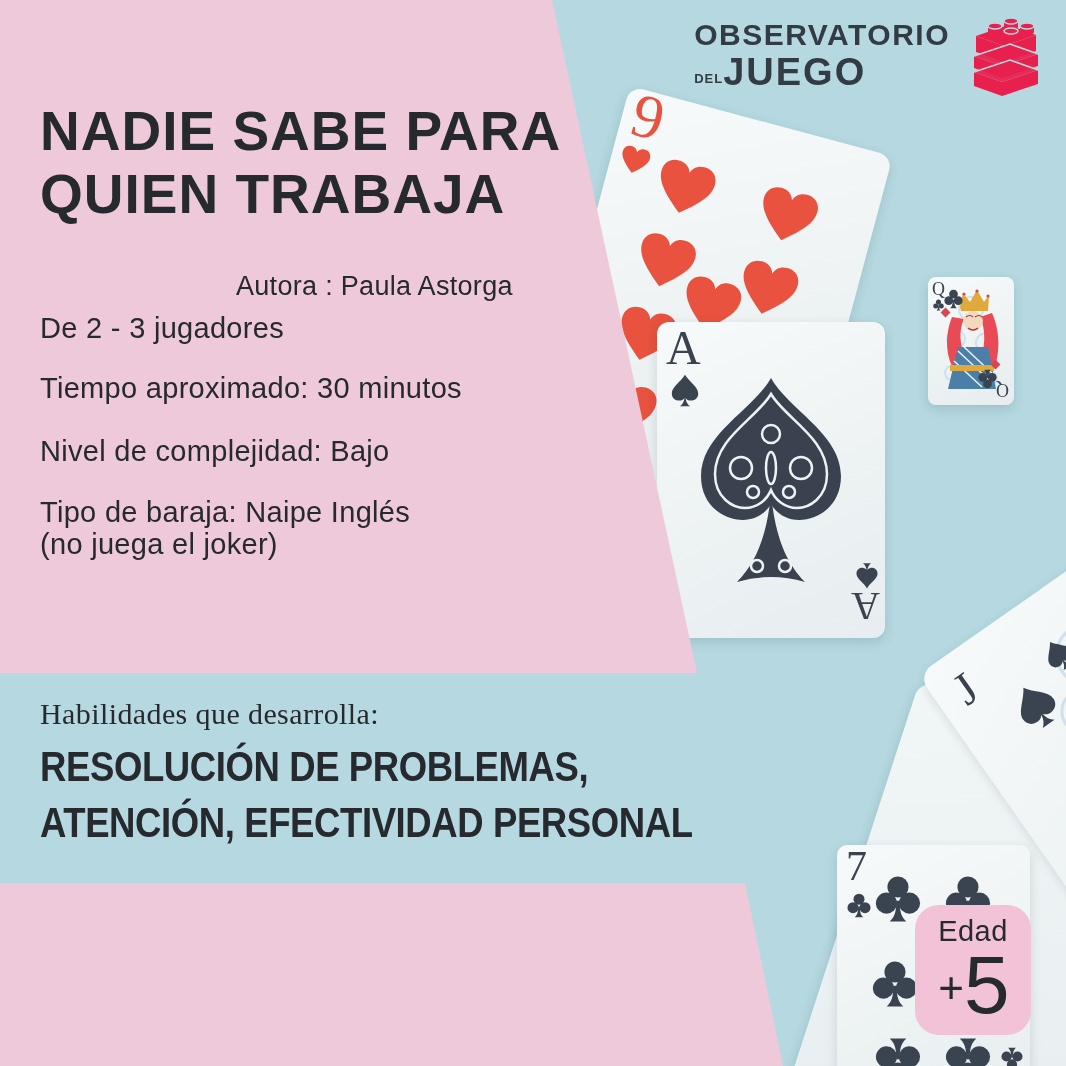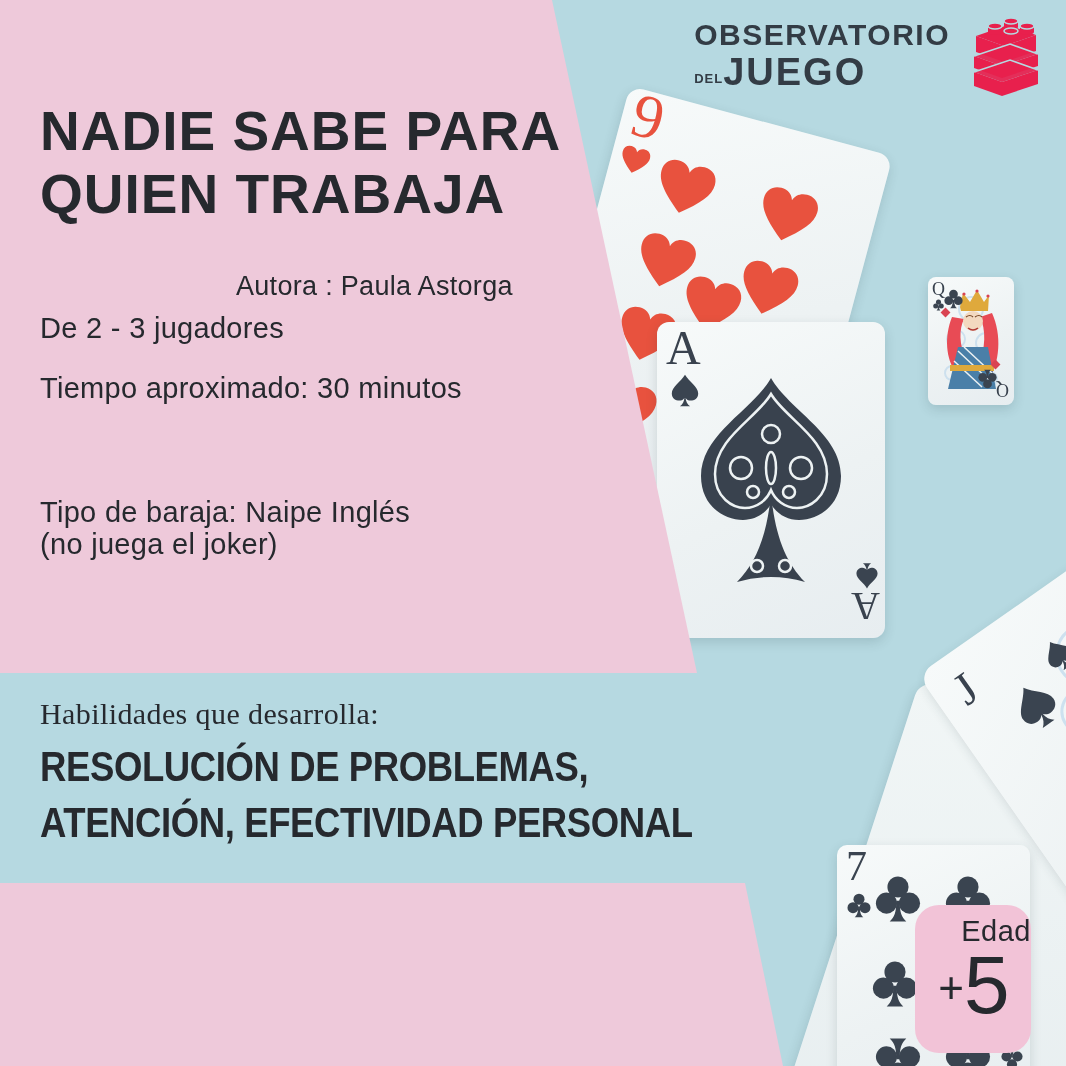"Nivel de complejidad: Bajo" div.txt { html: none -> <div>Nivel de complejidad: Bajo</div> }
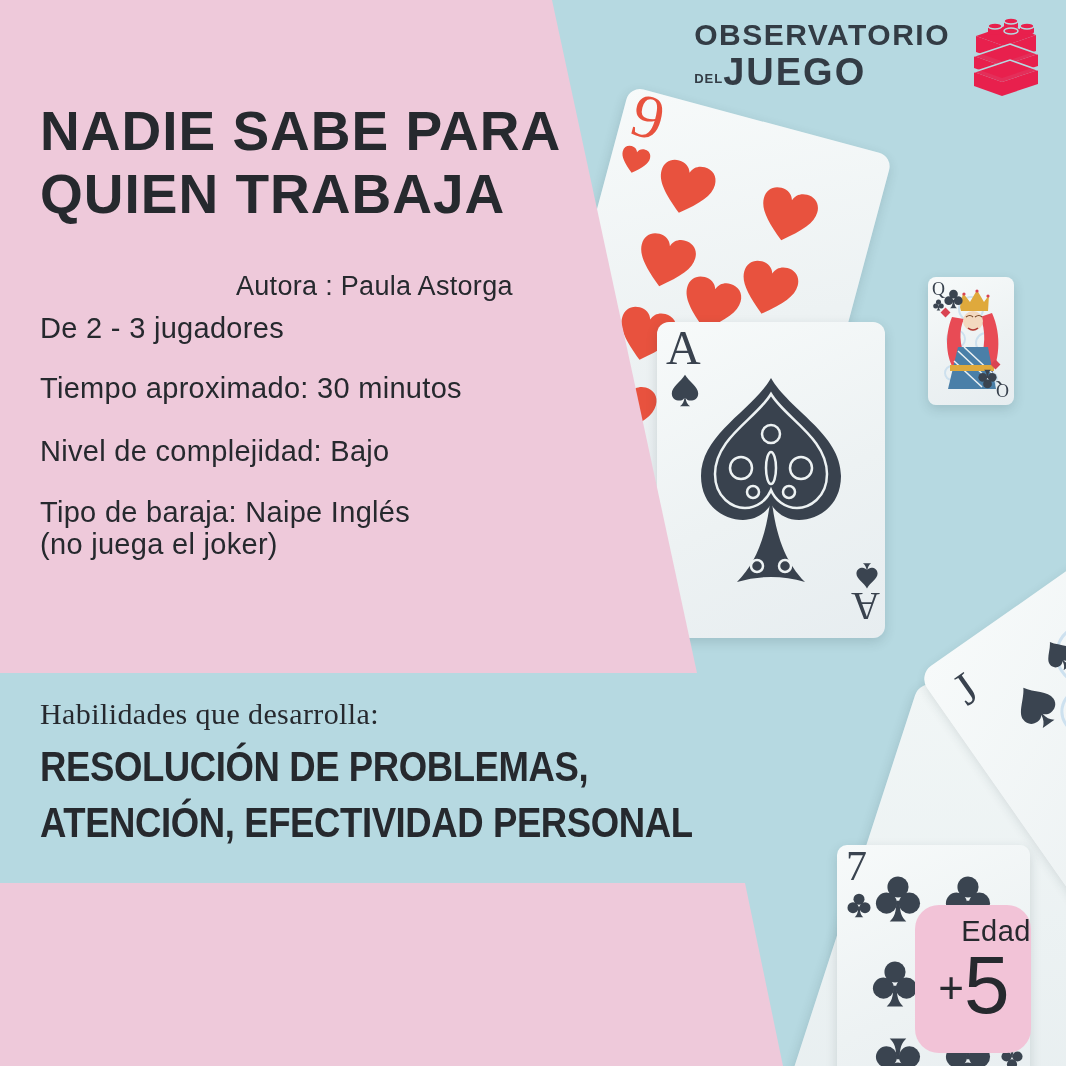"Edad" .badge { height: 148px -> 130px; text-align: right -> center }
